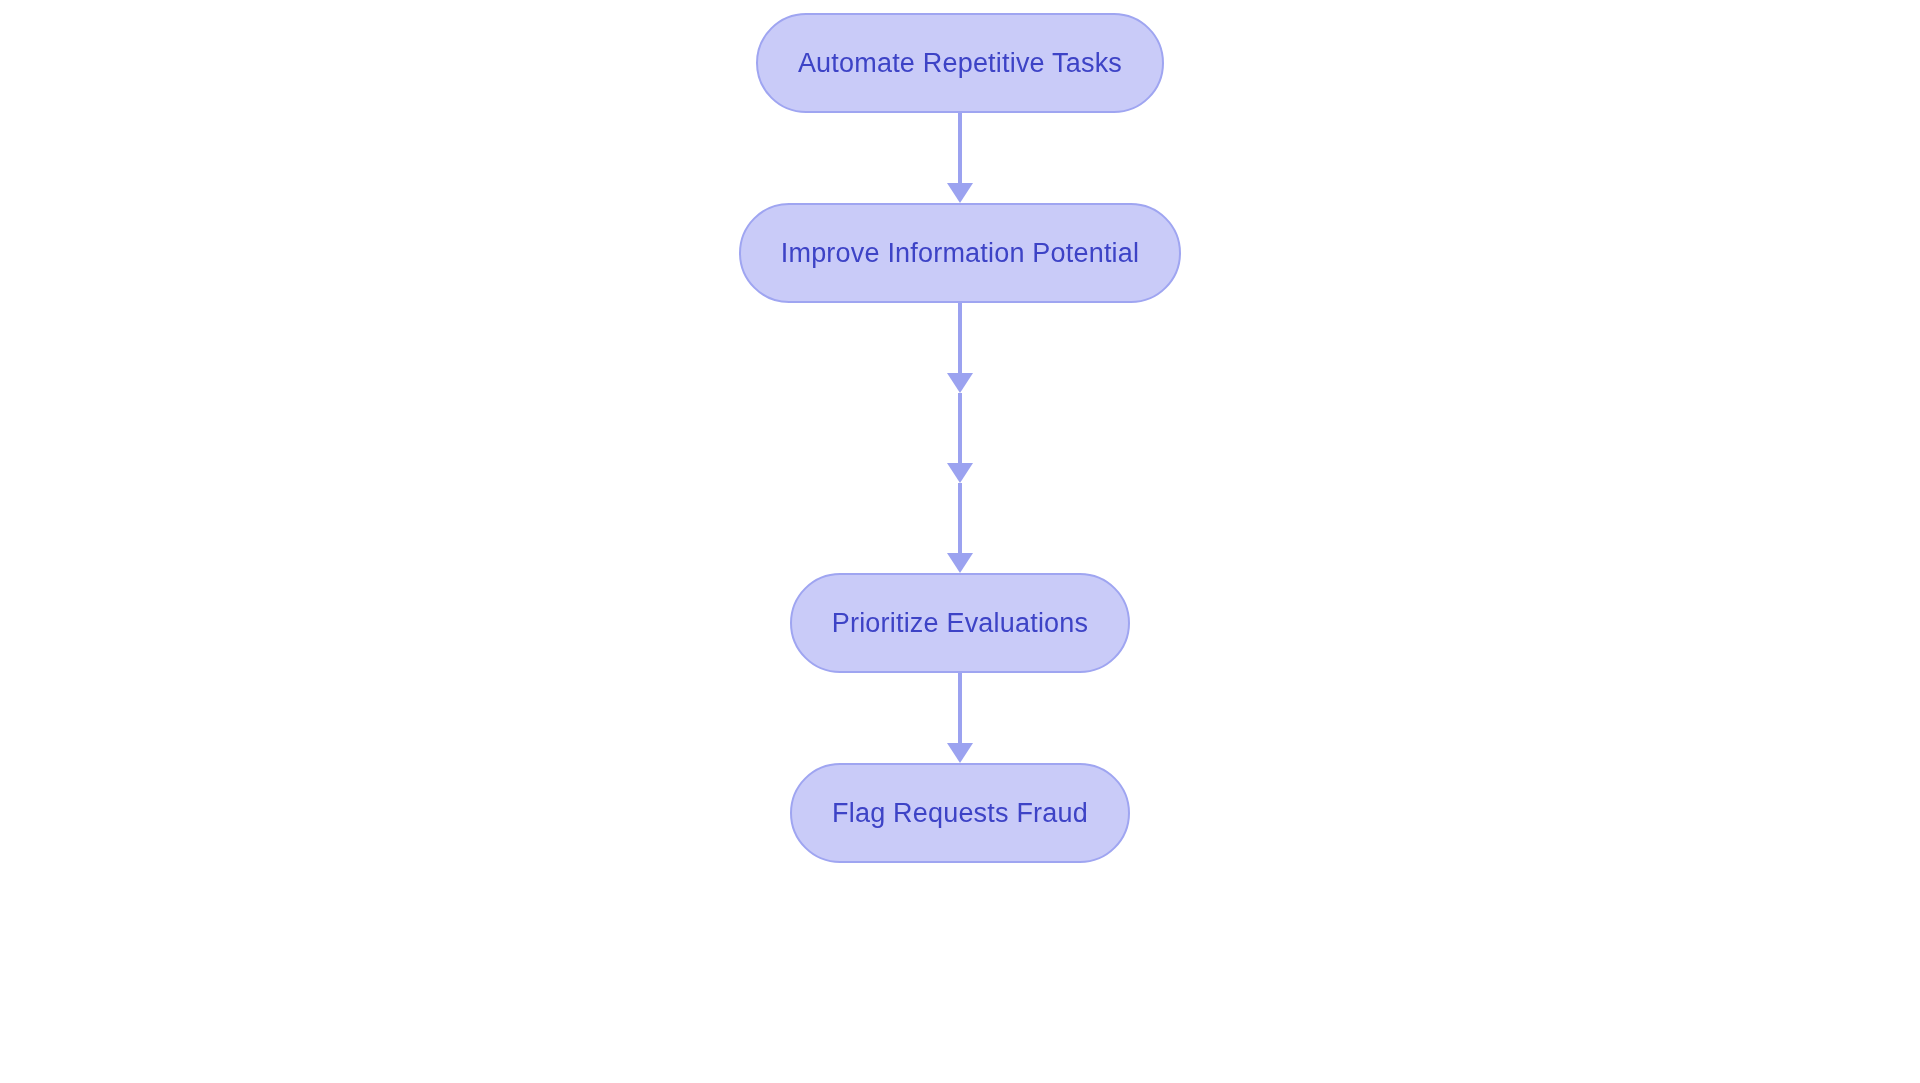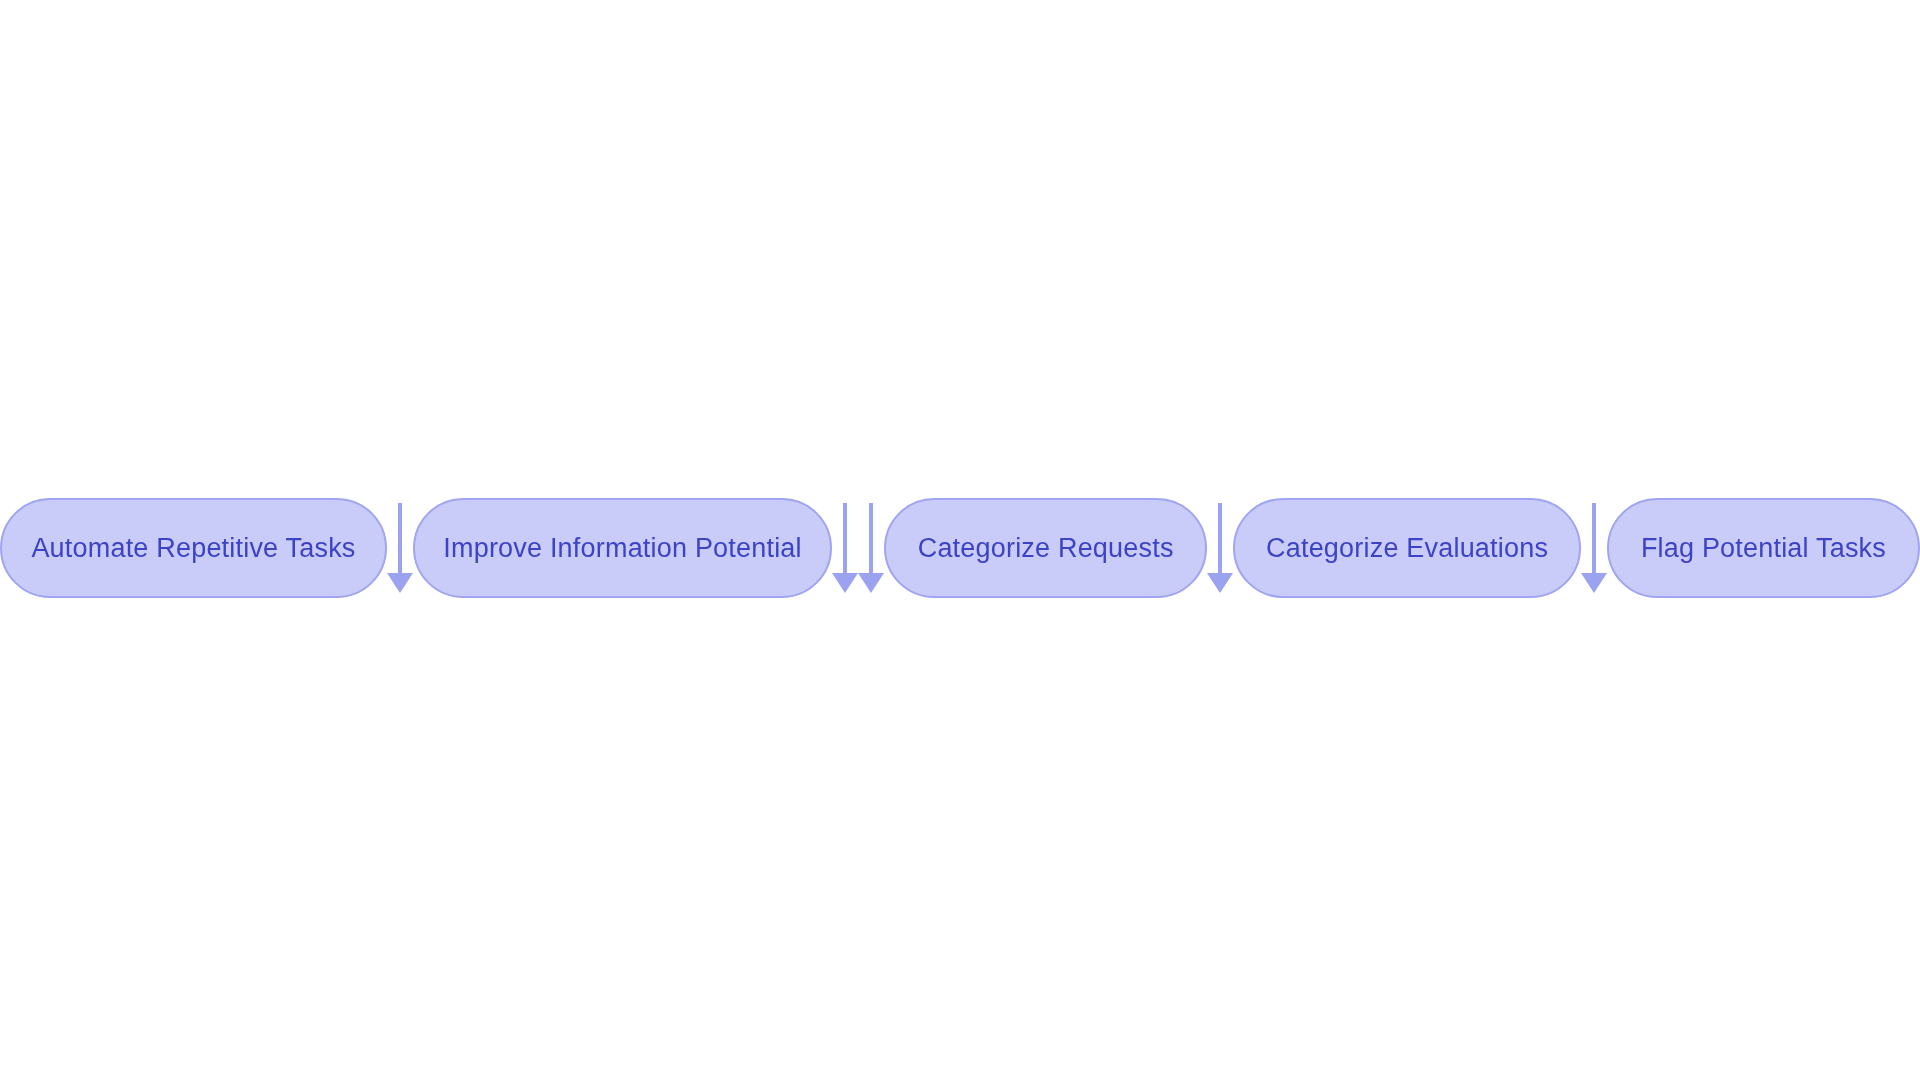"Automate Repetitive Tasks" .canvas { flex-direction: row -> column }
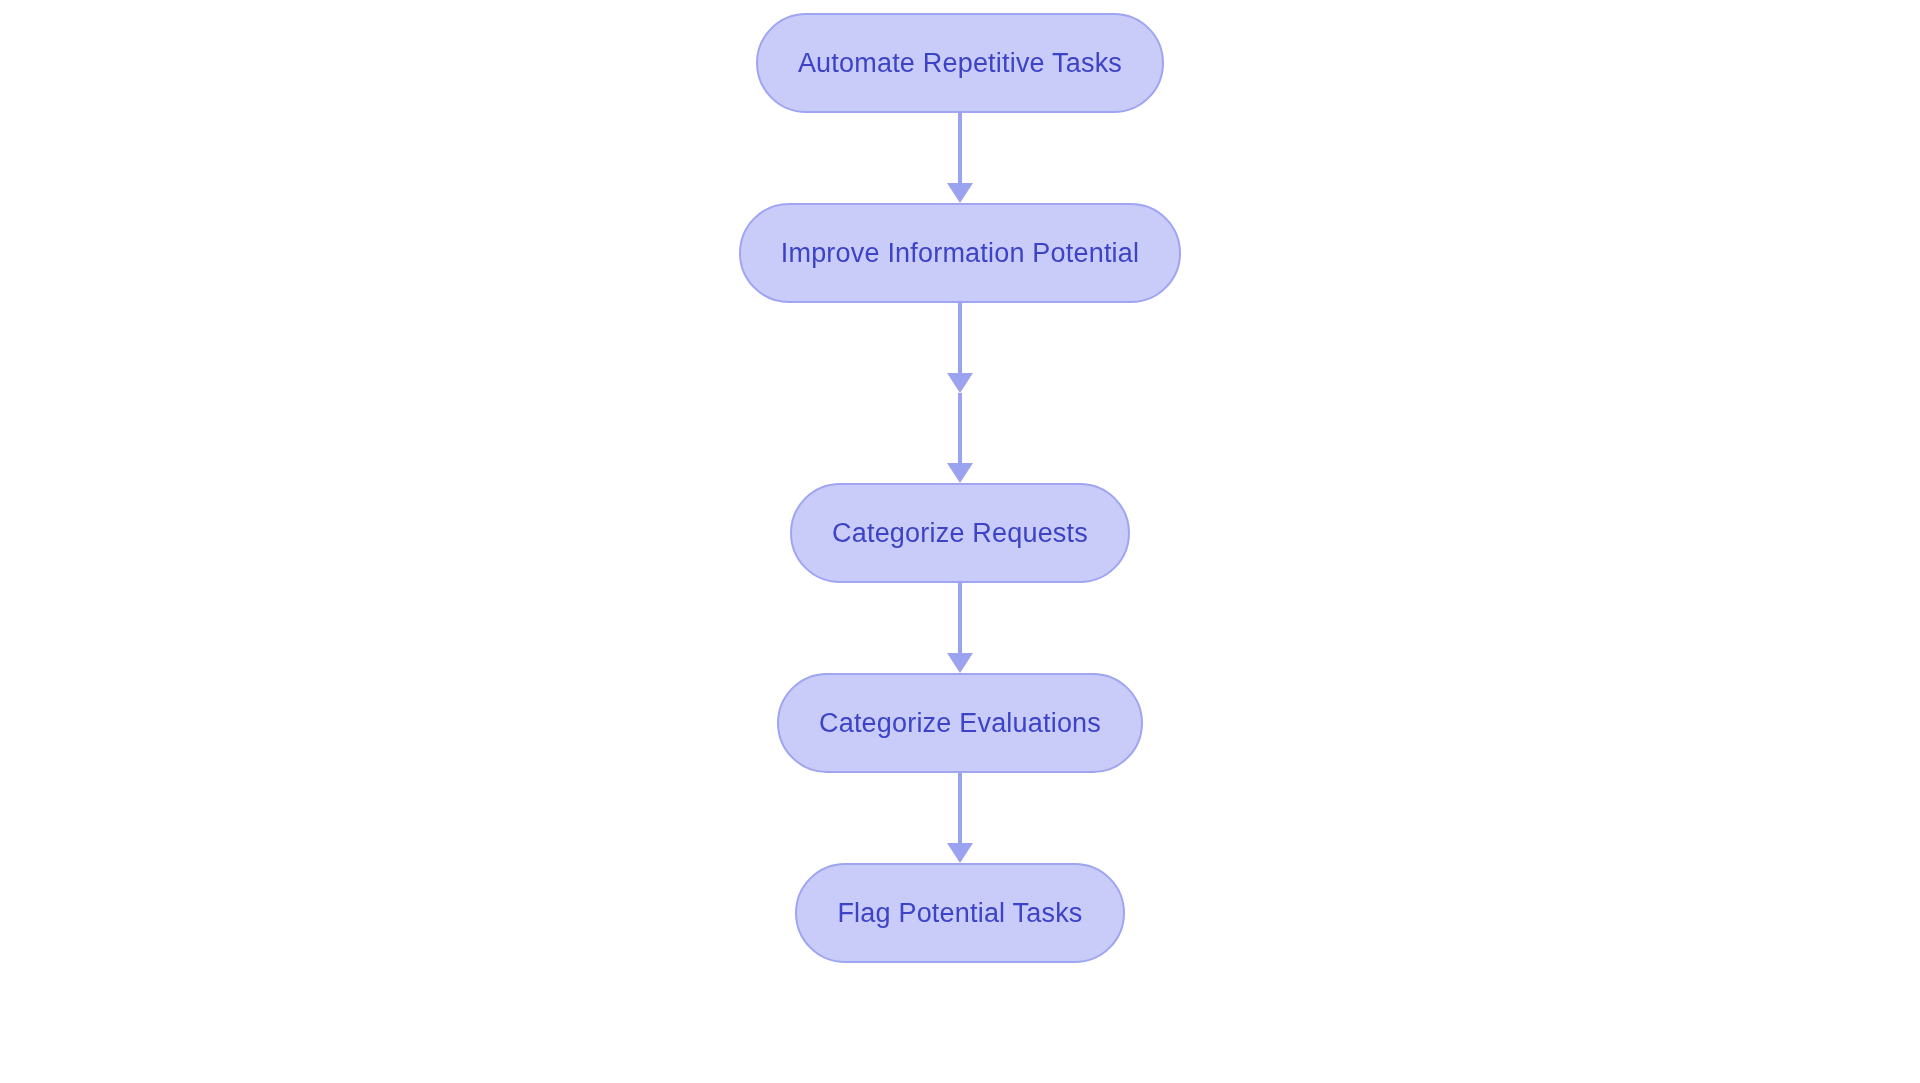"Categorize Requests" div.node { html: <div> <span>Categorize Requests</span> </div> -> none }
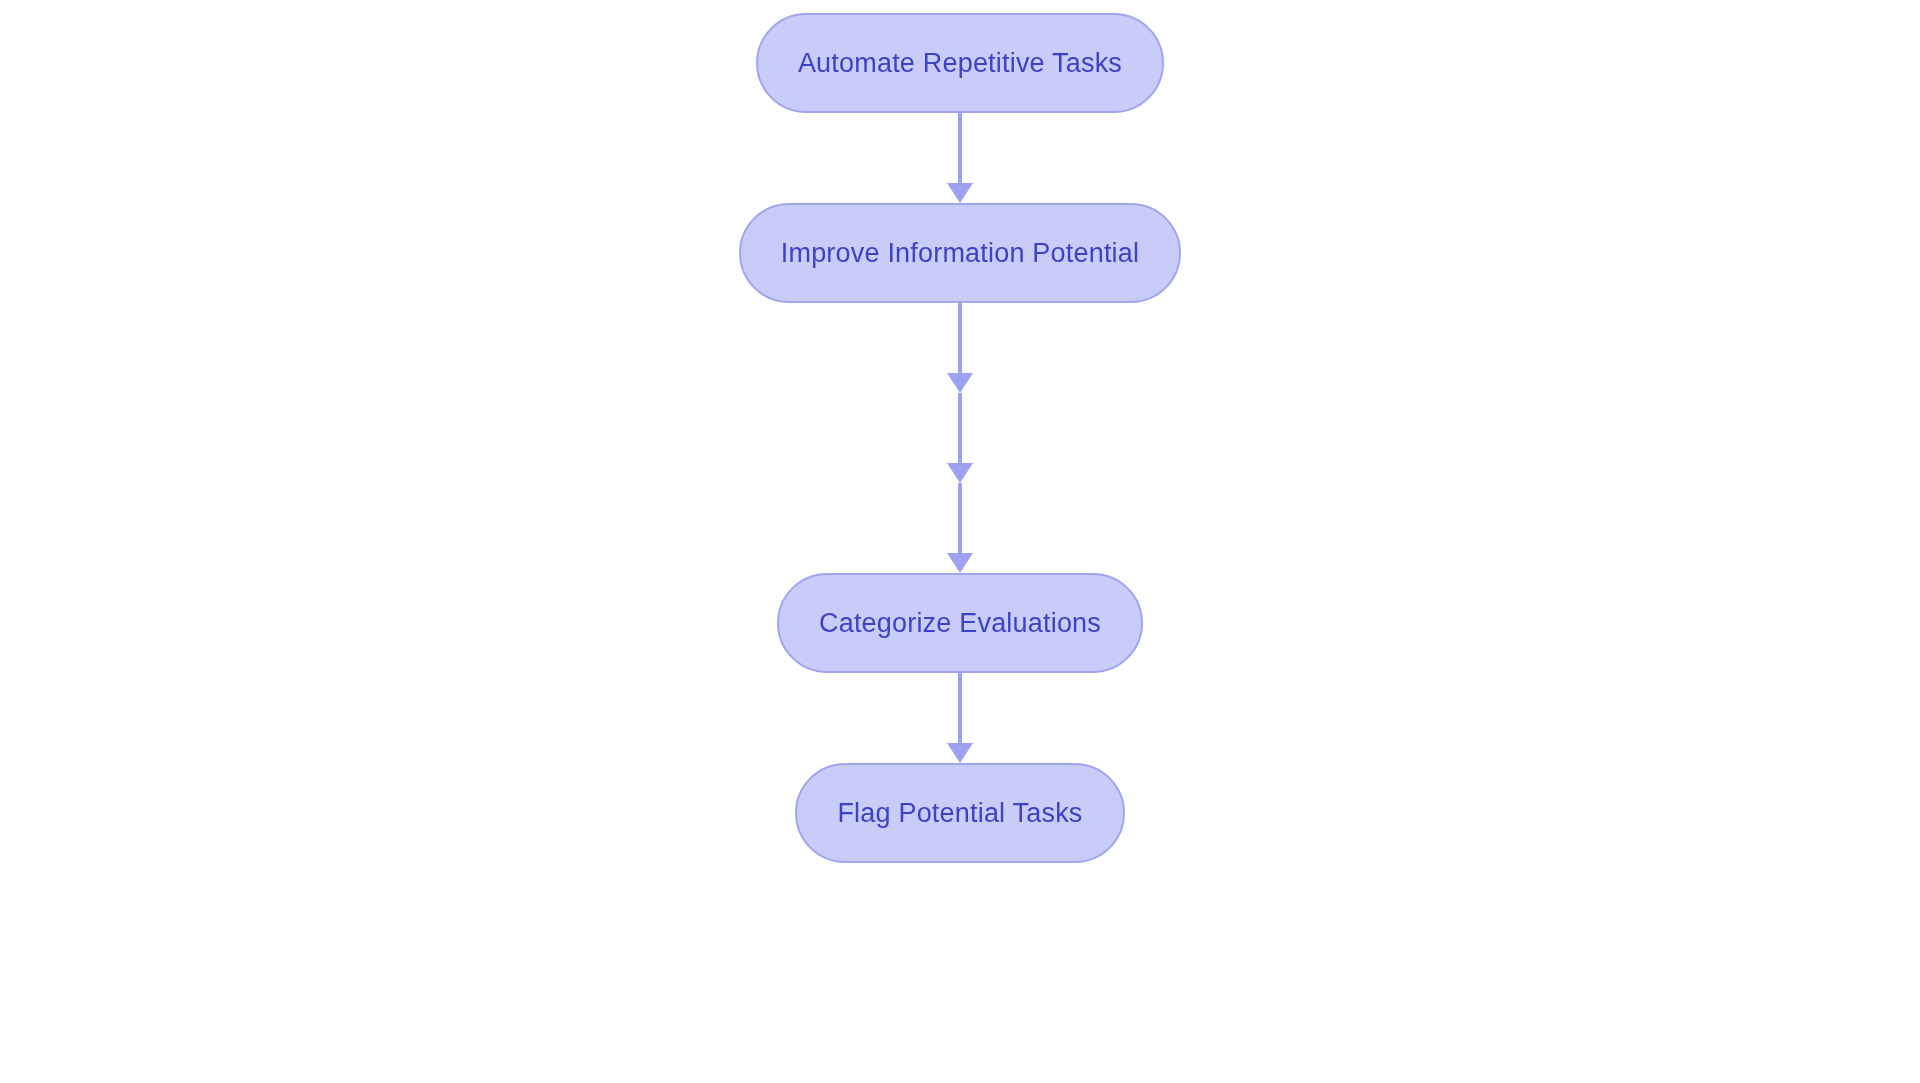"Categorize Evaluations" span { text: Categorize -> Prioritize }
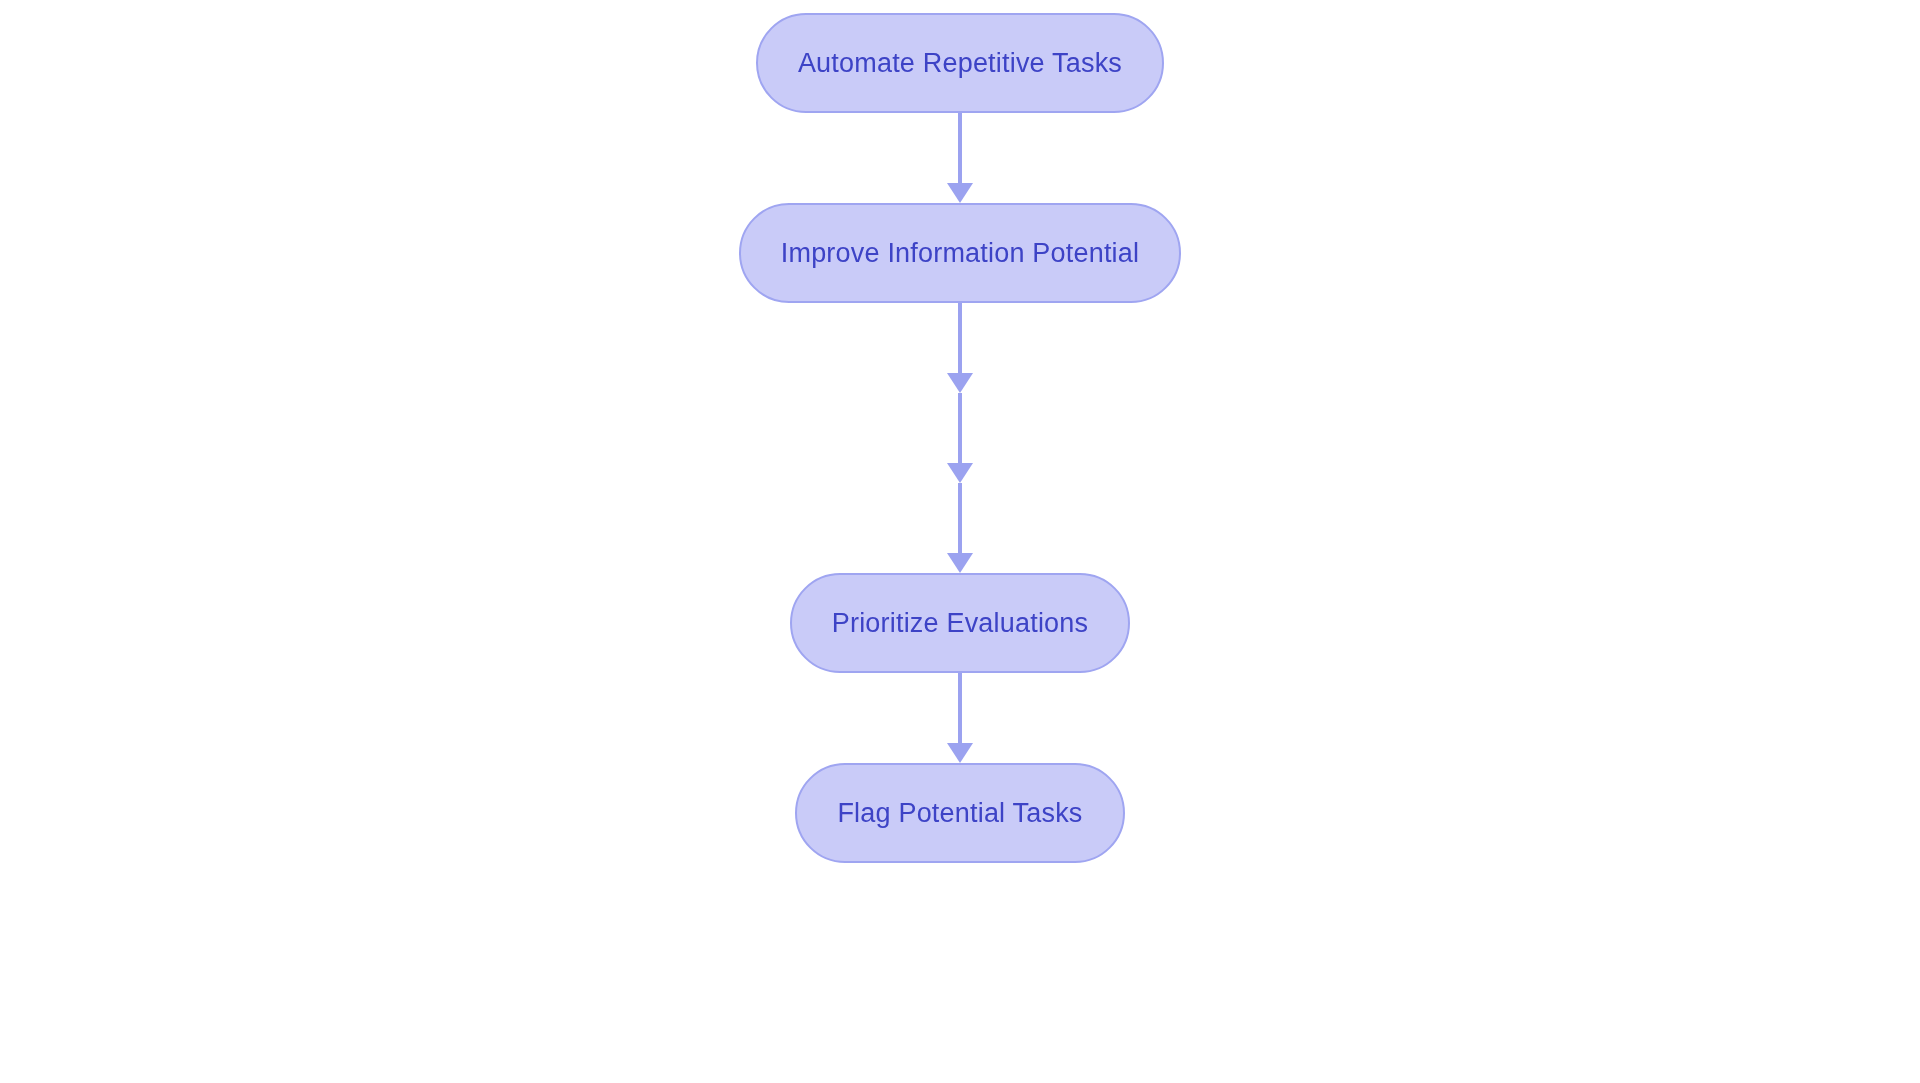"Flag Potential Tasks" span { text: Potential Tasks -> Requests Fraud }
